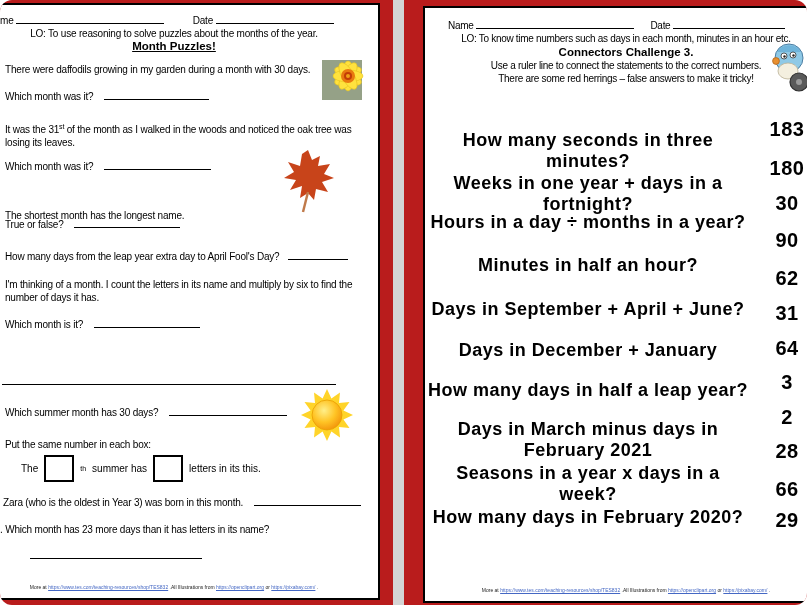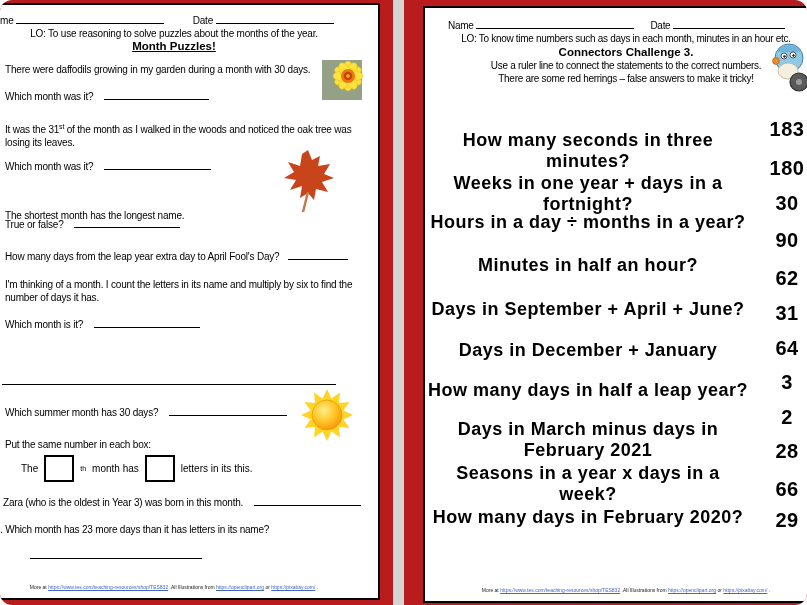"month has" span { text: month -> summer }
